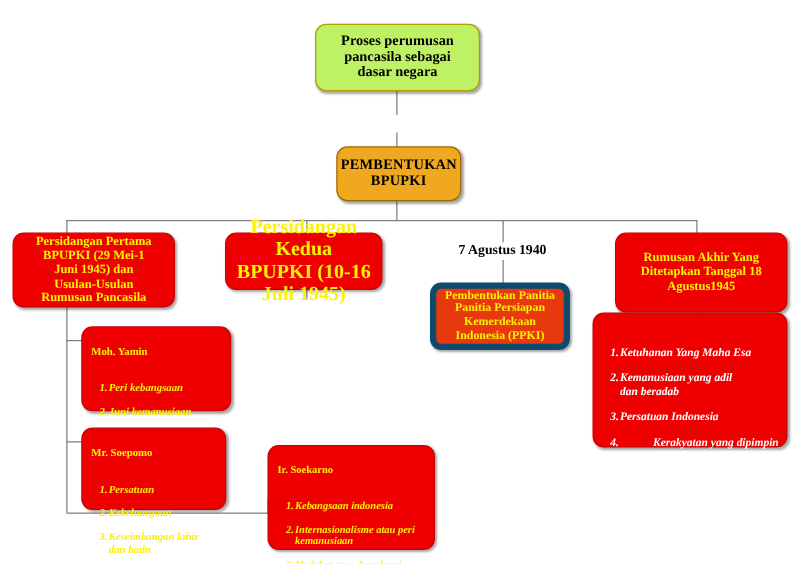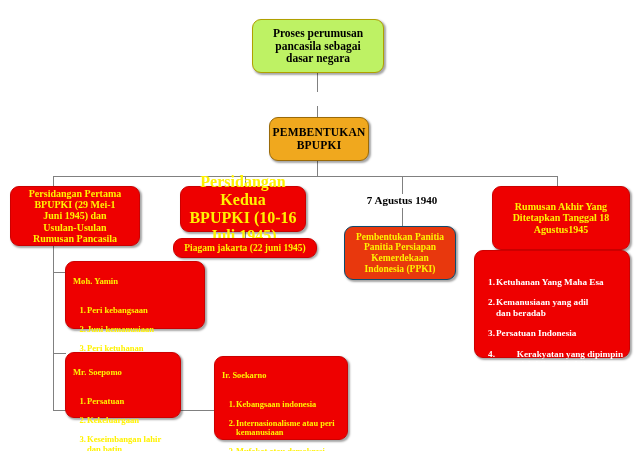"Pembentukan Panitia" .node.redorange { border: 1px solid #0c4a6e -> 5px solid #0c4a6e }
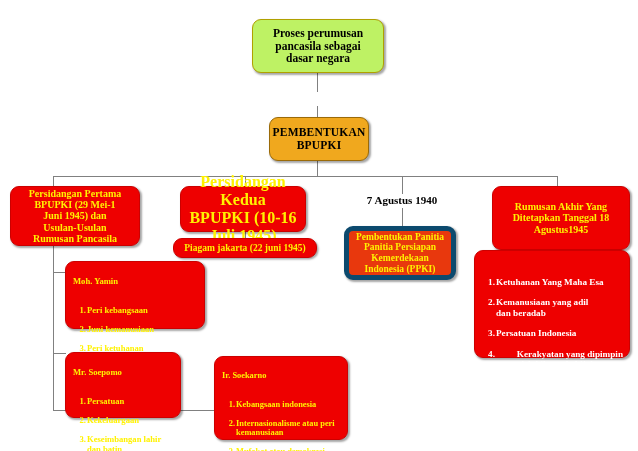"Piagam jakarta (22 juni 1945)" div.node { html: <div>Piagam jakarta (22 juni 1945)</div> -> none }
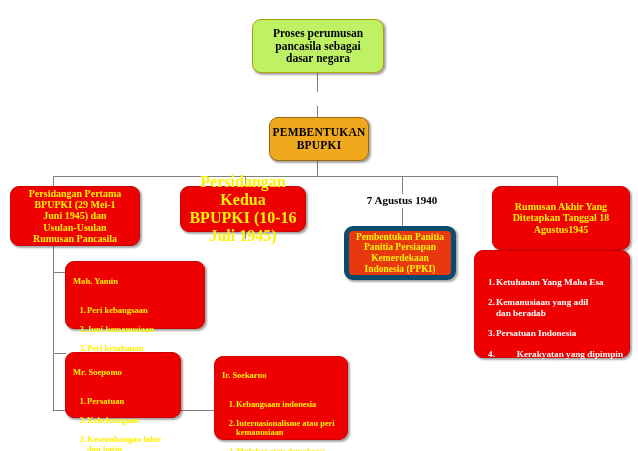"Moh. Yamin" #n-yamin { width: 140px -> 120px }
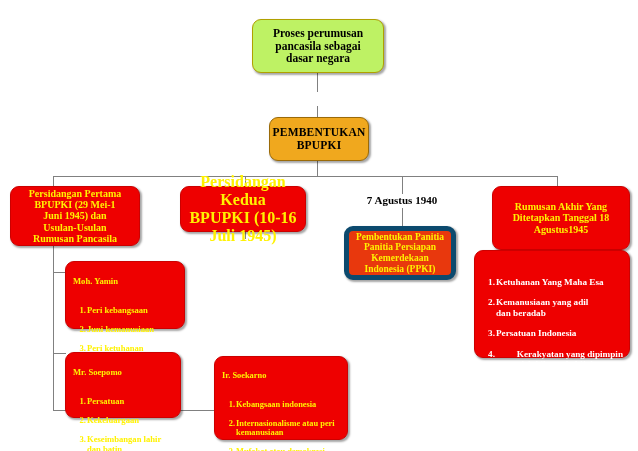"Ketuhanan Yang Maha Esa" .listbox ol { font-style: none -> italic }
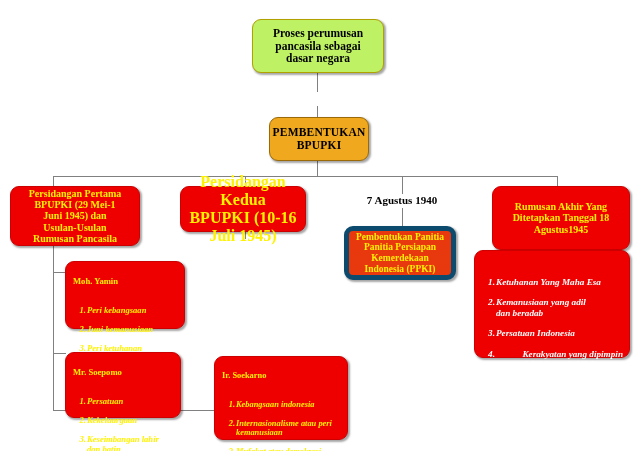"Mr. Soepomo" #n-soepomo { top: 352px -> 342px }
